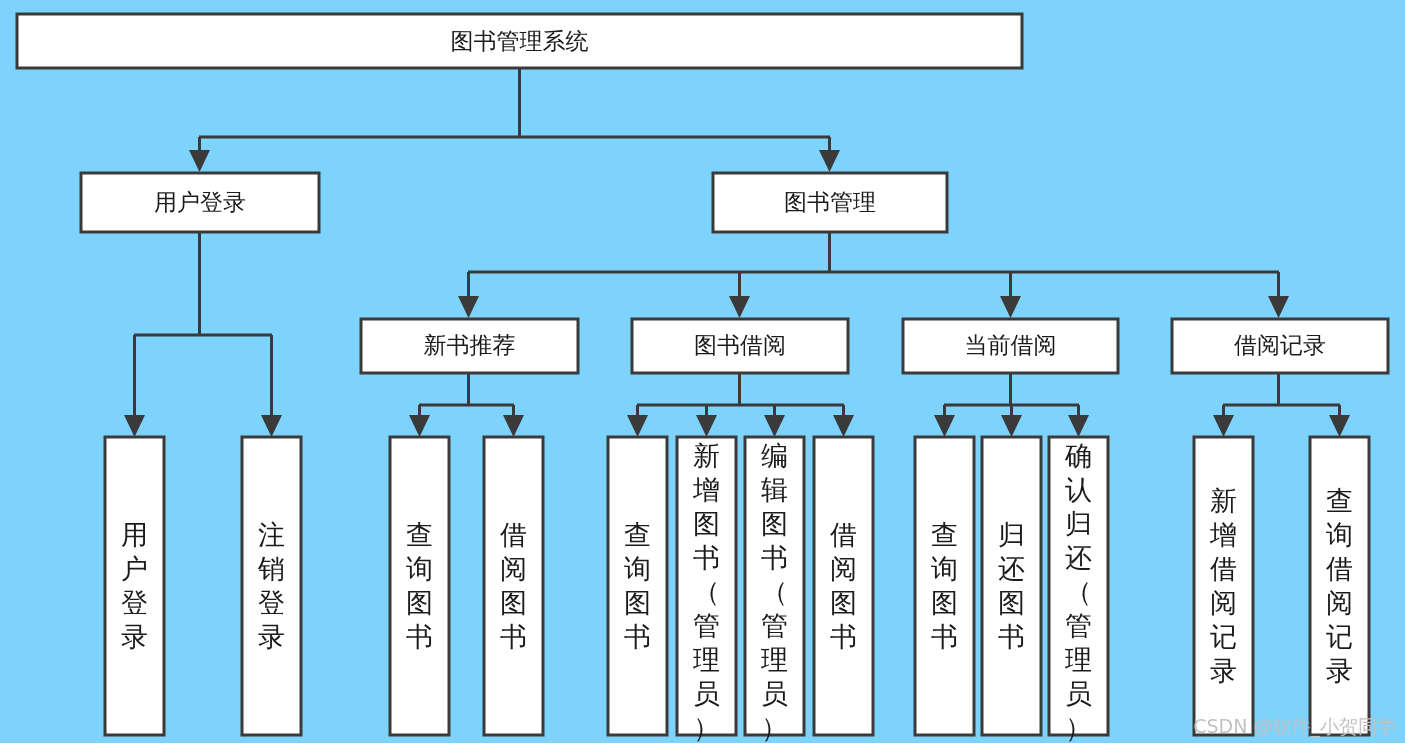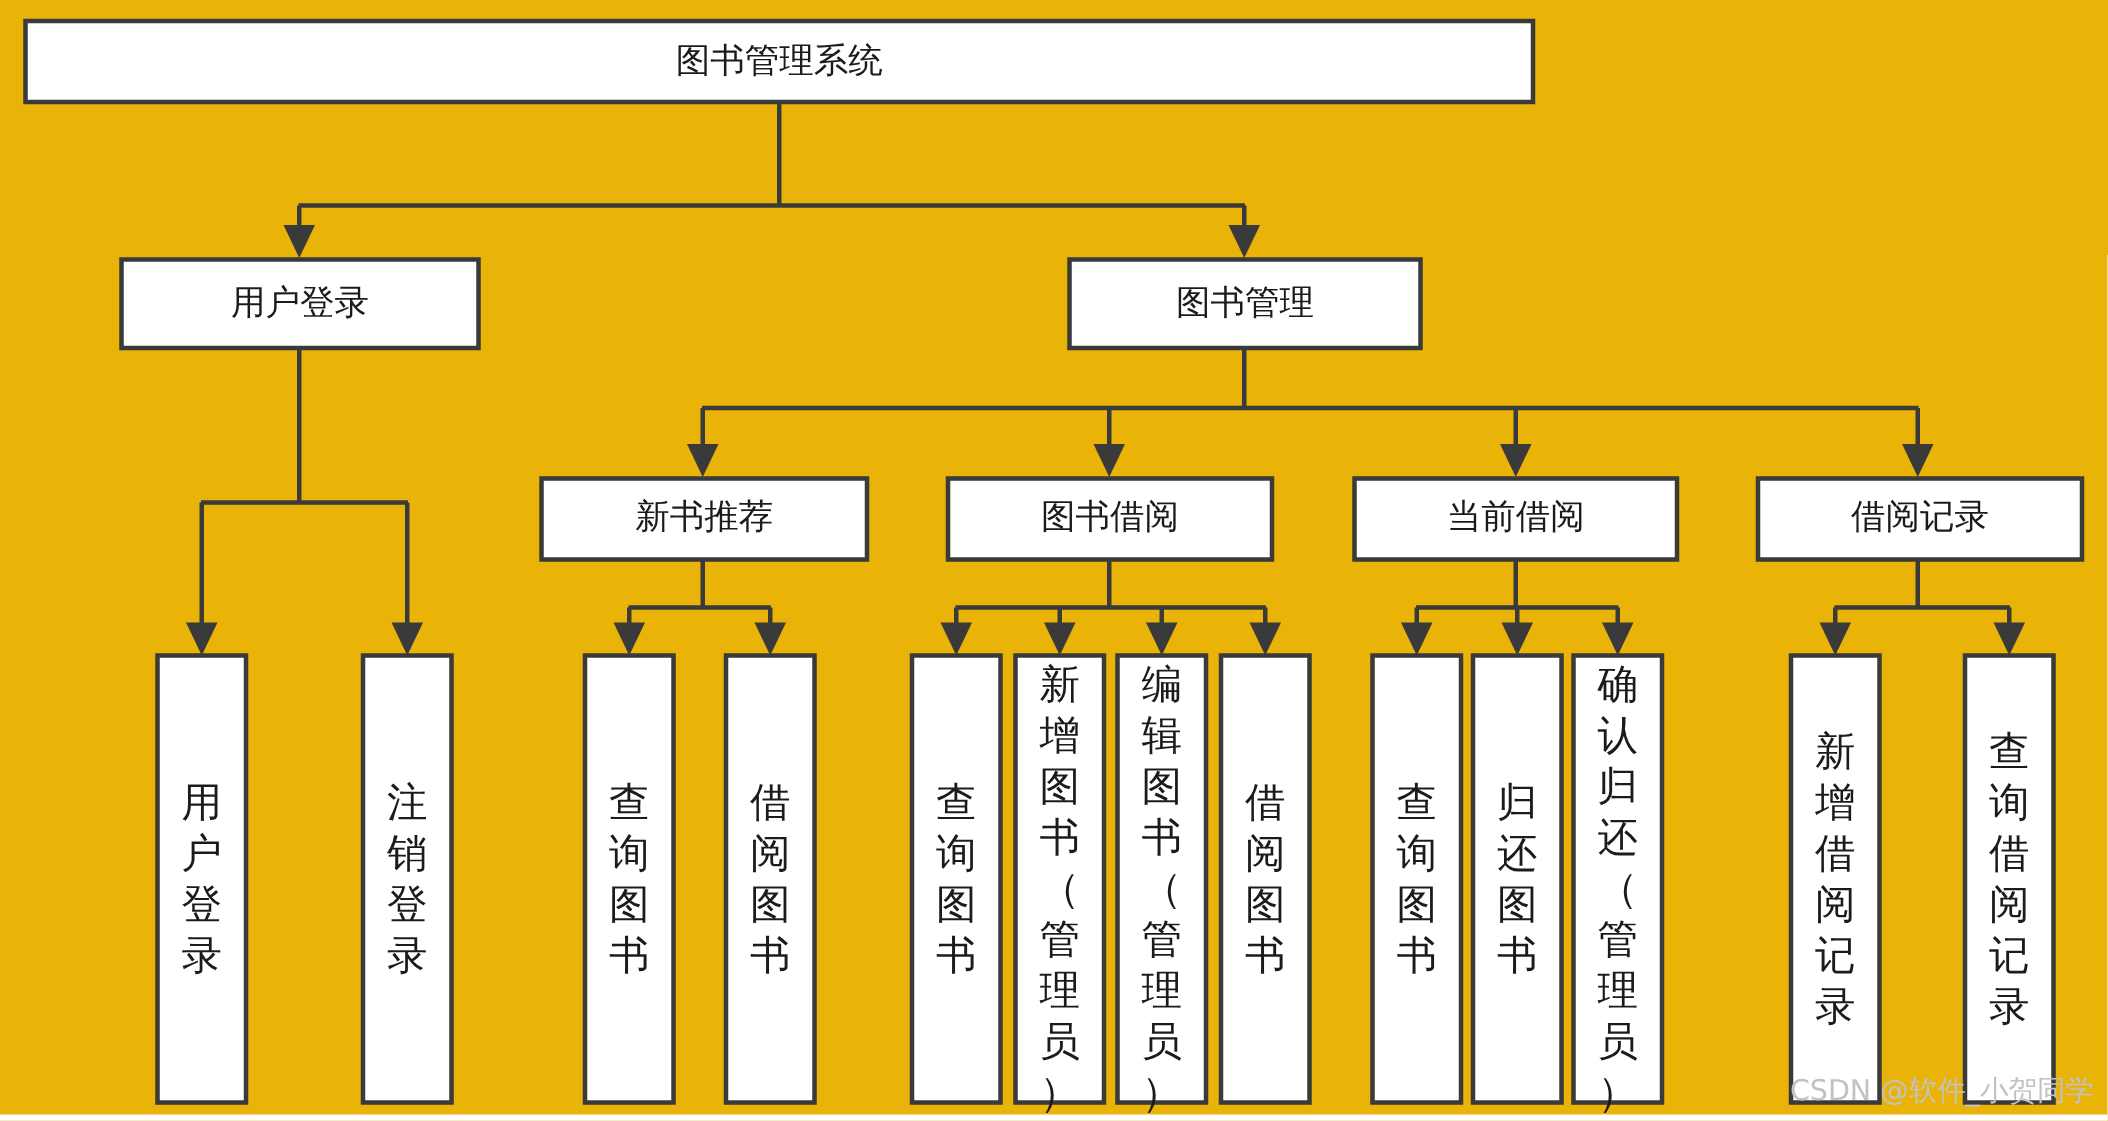"图书管理系统" #diagram-root { background: #eab308 -> #7dd3fc }
